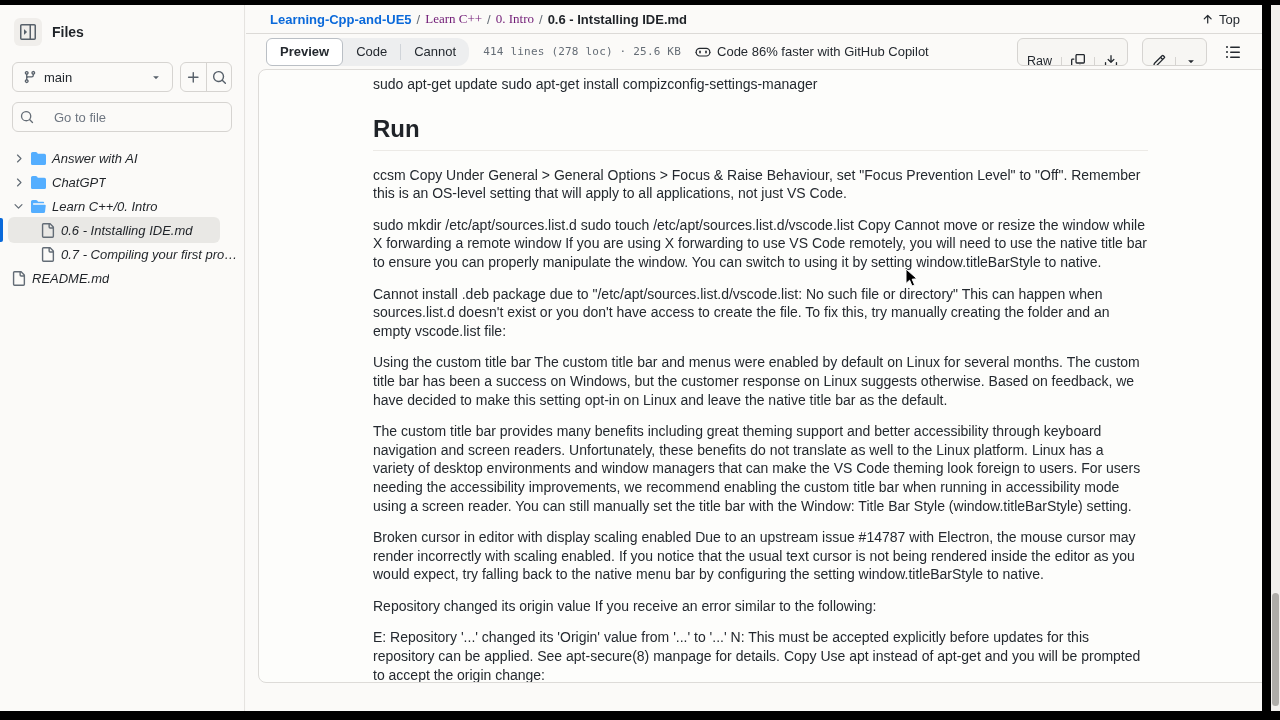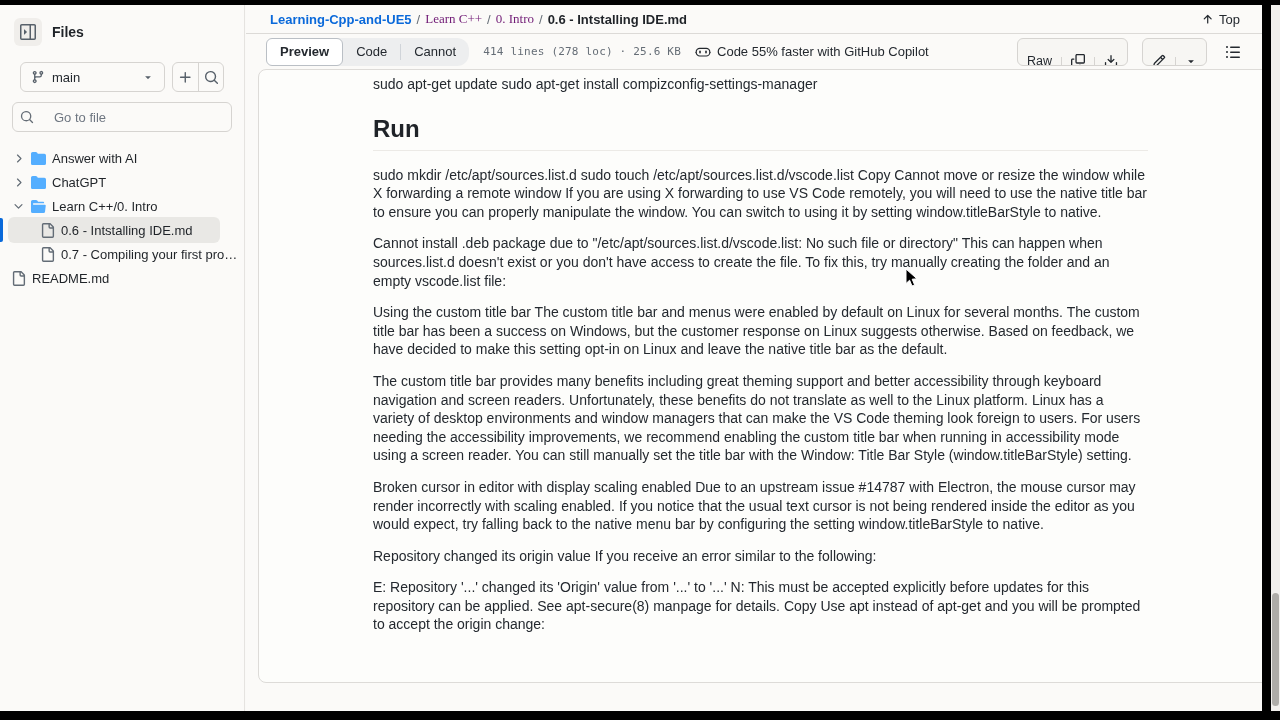"Code 55% faster with GitHub" span { text: 55% -> 86% }
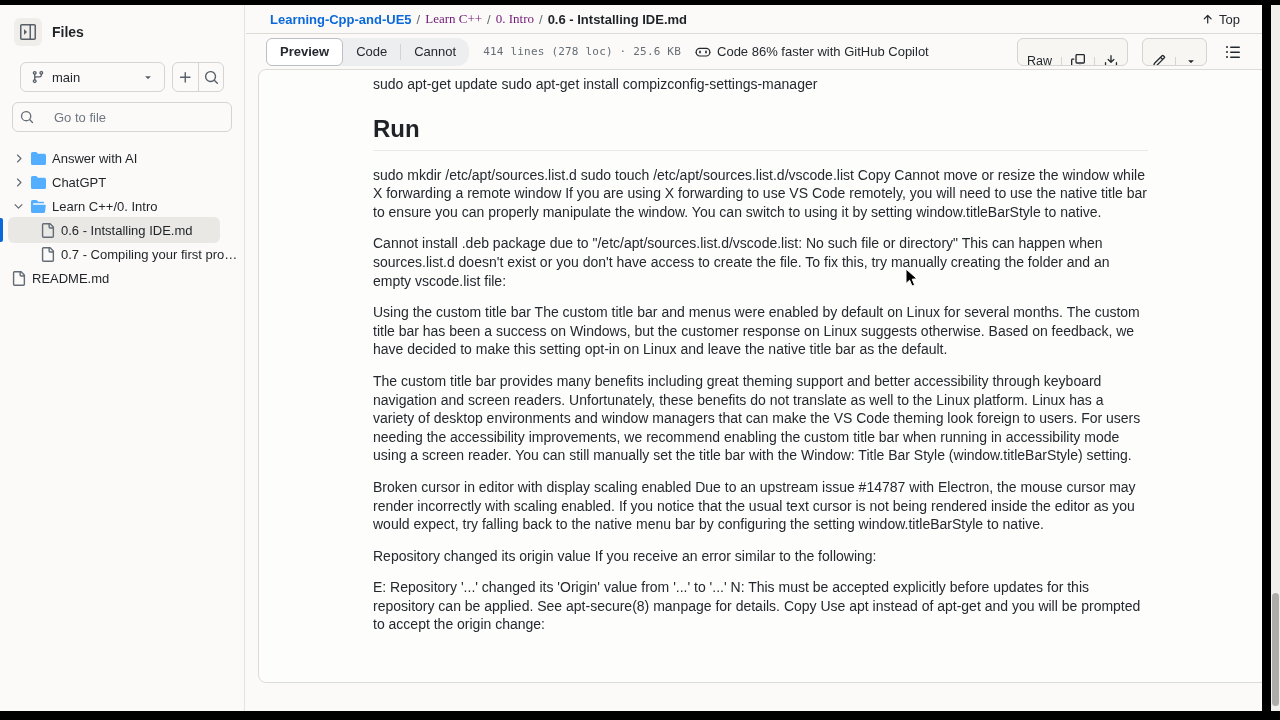"main" .branch-row { padding: 8px 20px 0 -> 8px 12px 0 }
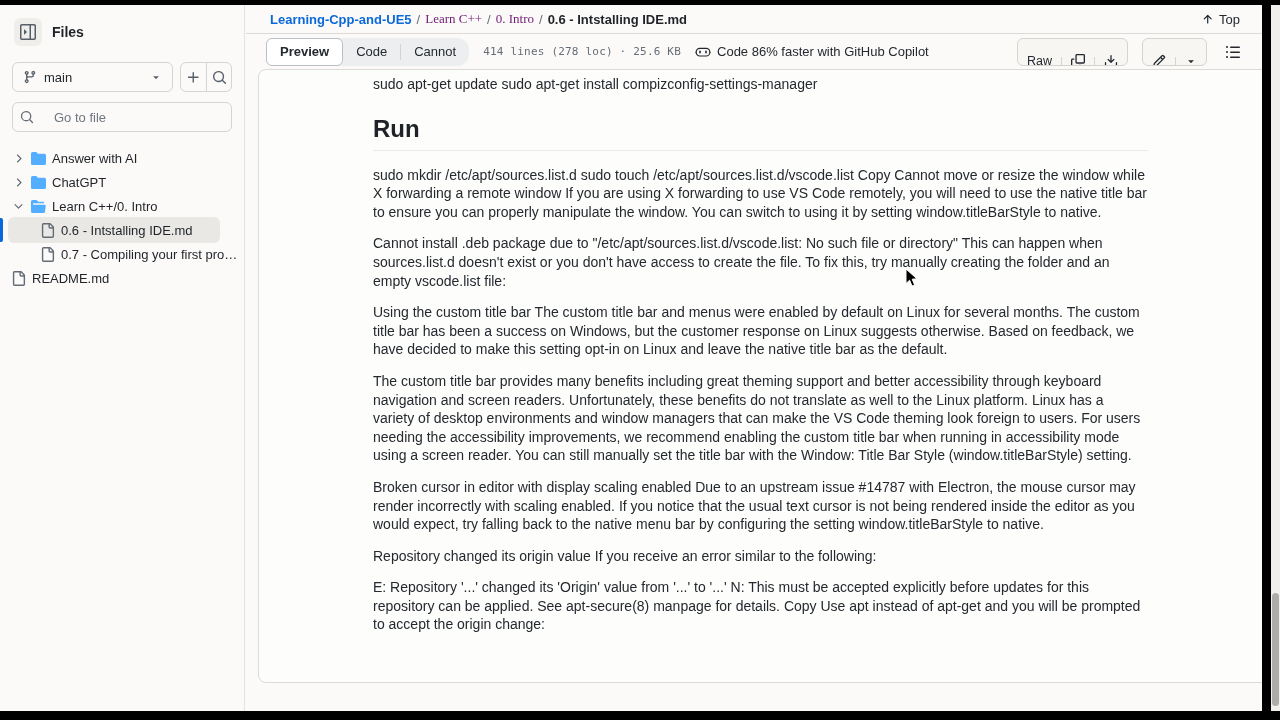"Answer with AI" .tree-row .lbl { font-style: none -> italic }
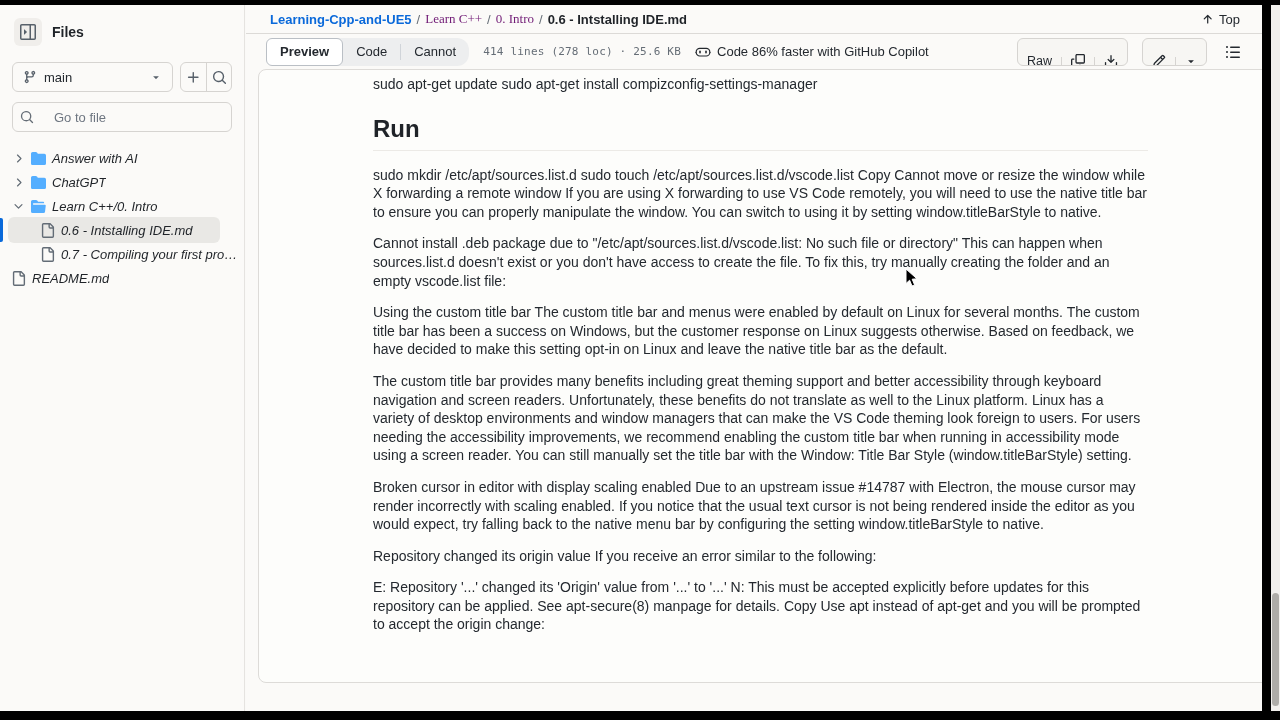"ccsm Copy Under General >" p { html: none -> <p>ccsm Copy Under General &gt; General Options &gt; Focus &amp; Raise Behaviour, set "Focus Prevention Level" to "Off". Remember this is an OS-level setting that will apply to all applications, not just VS Code.</p> }
